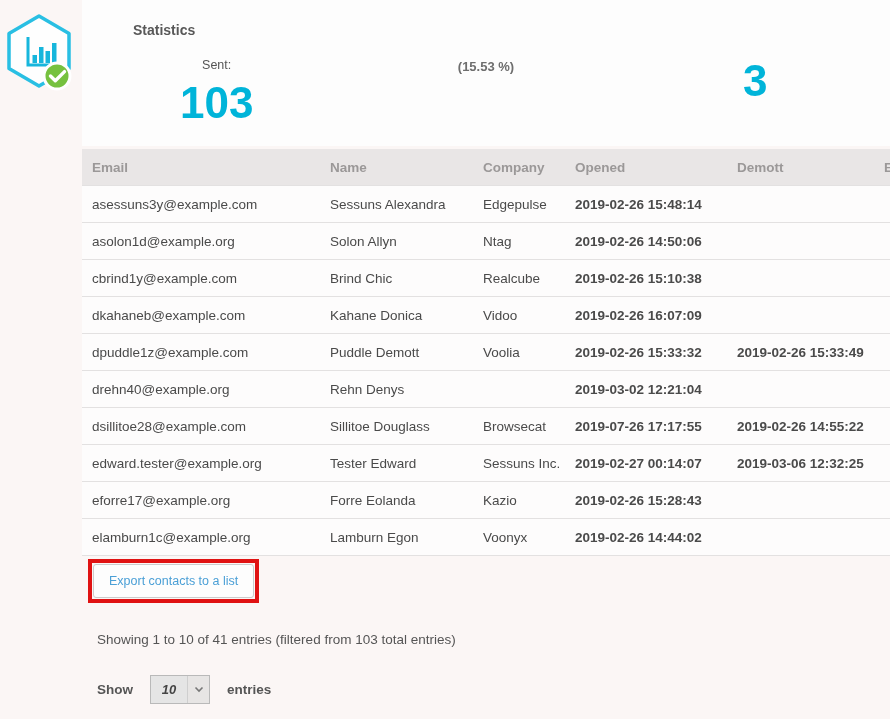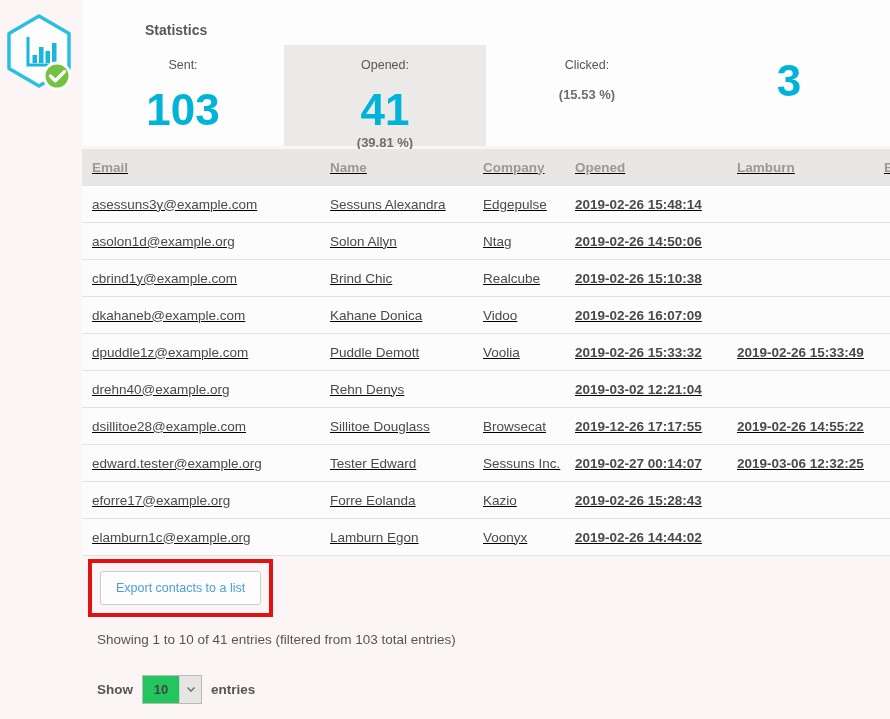"Statistics" .page-title { left: 145px -> 133px }
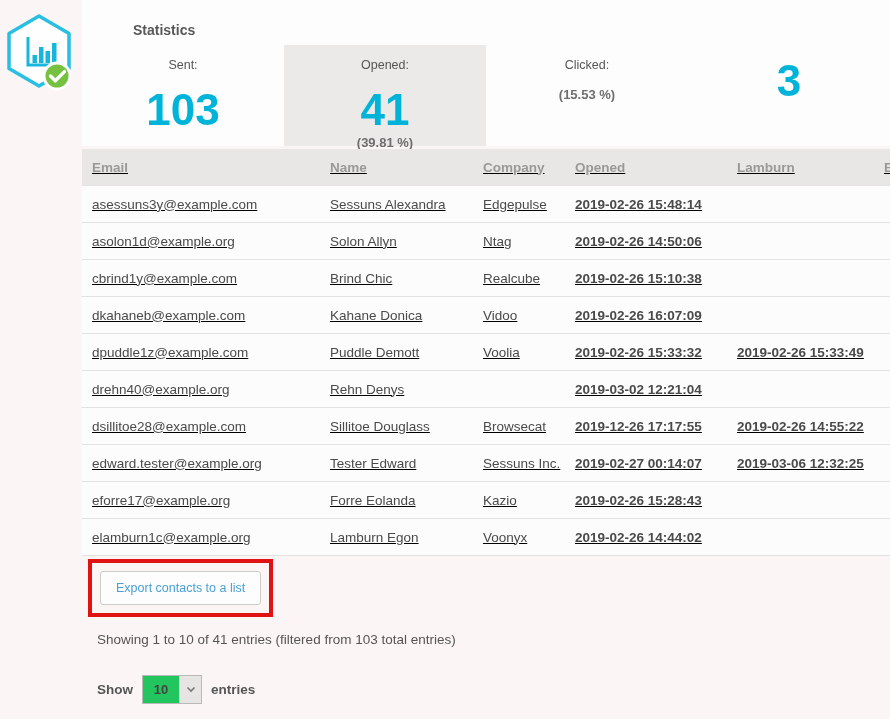"Sent:" .stat-label { margin-bottom: 15px -> 8px }
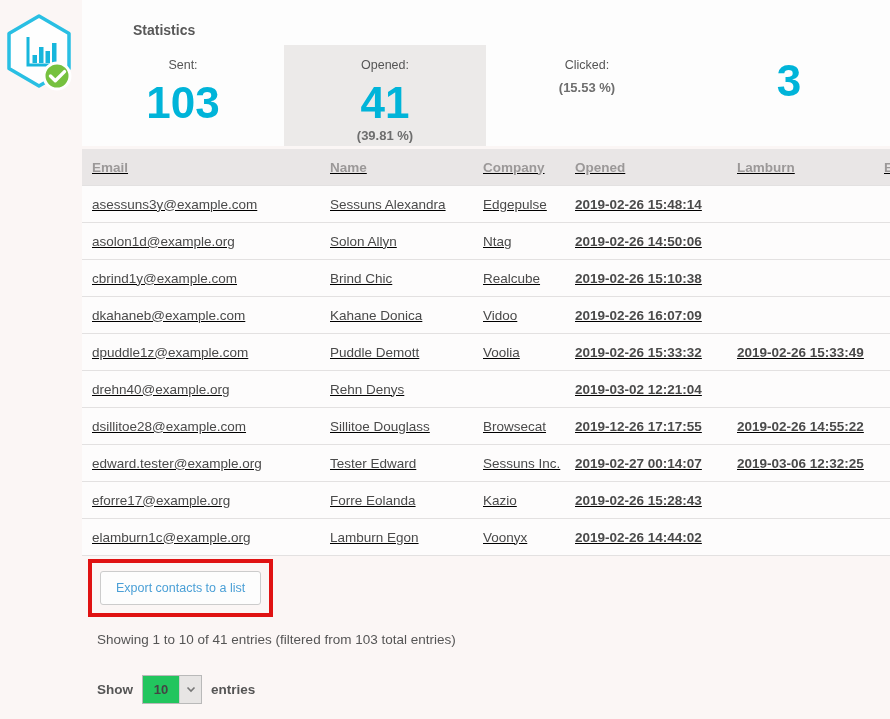"Opened:" div.stat-box { html: <div> <div>Opened:</div> <div>41</div> <div>(39.81 %)</div> </div> -> none }
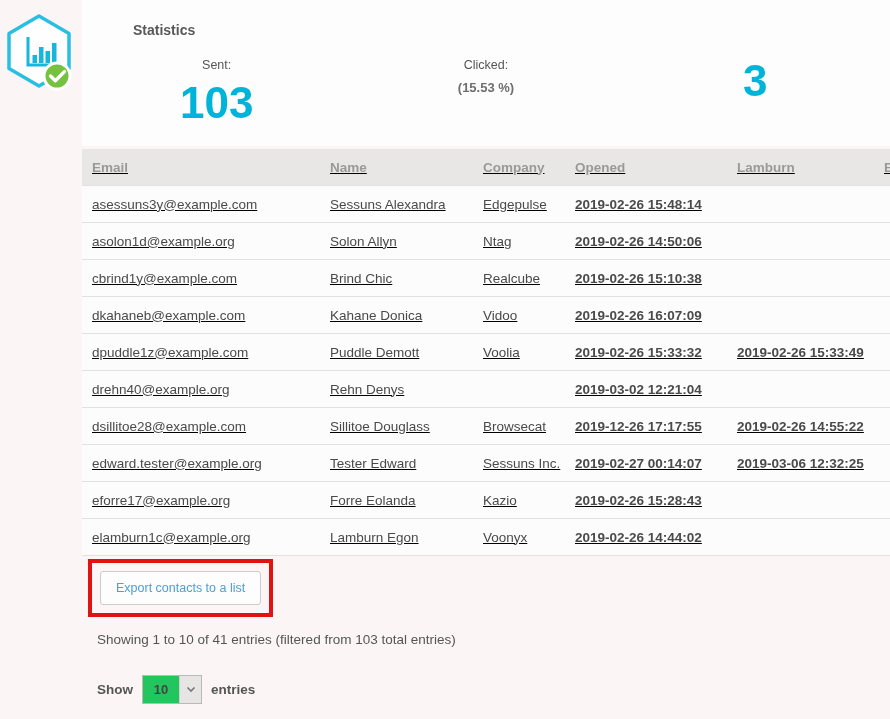"Clicked:" div.stat-label { html: <div>Clicked:</div> -> none }
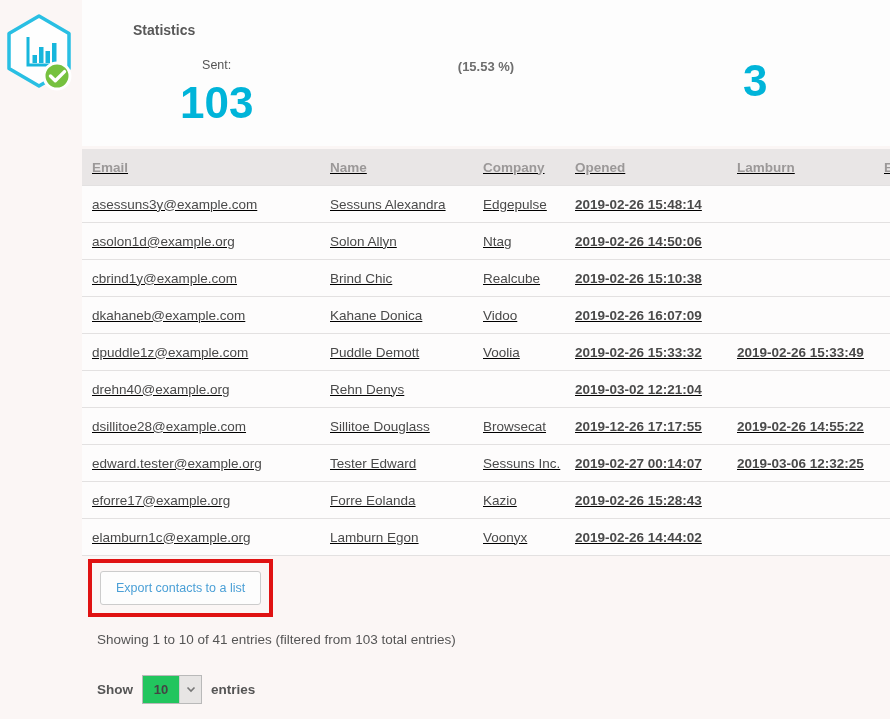"Email" .table-wrap { text-decoration: underline -> none }
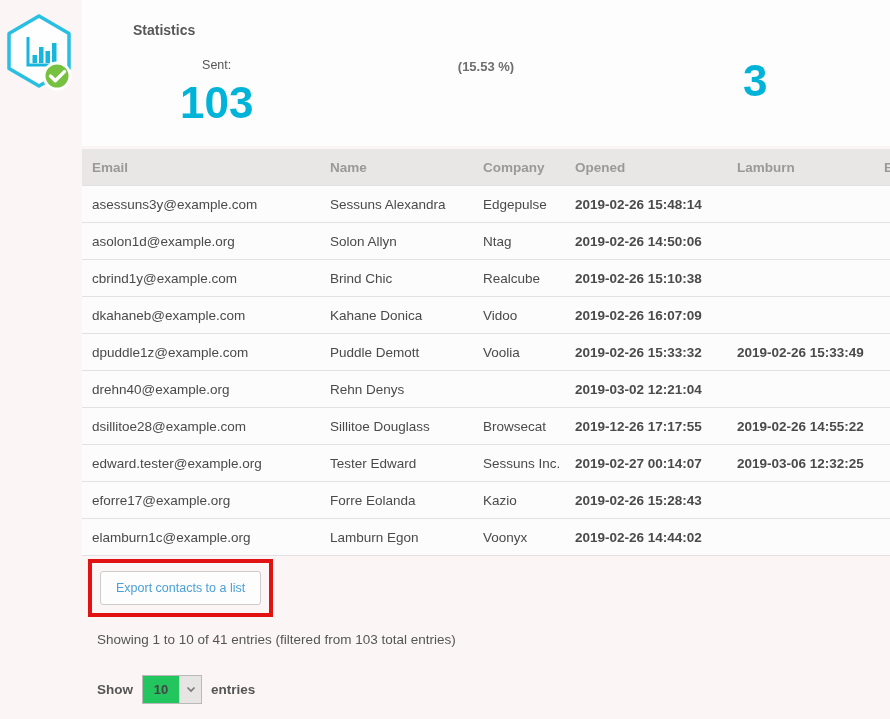"Lamburn" th { text: Lamburn -> Demott }
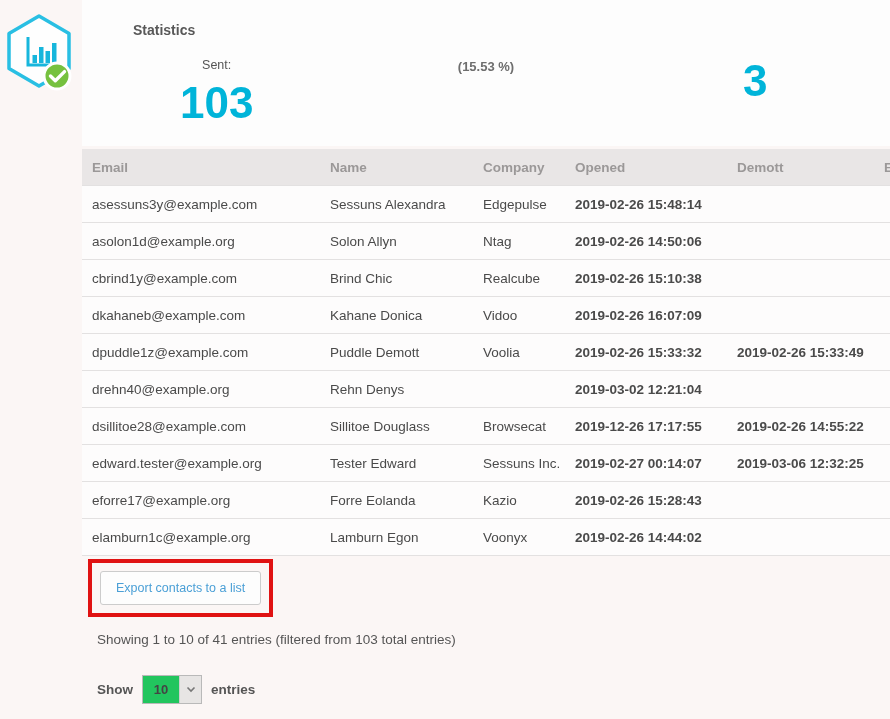"2019-12-26 17:17:55" td.c-opened { text: 2019-12-26 -> 2019-07-26 }
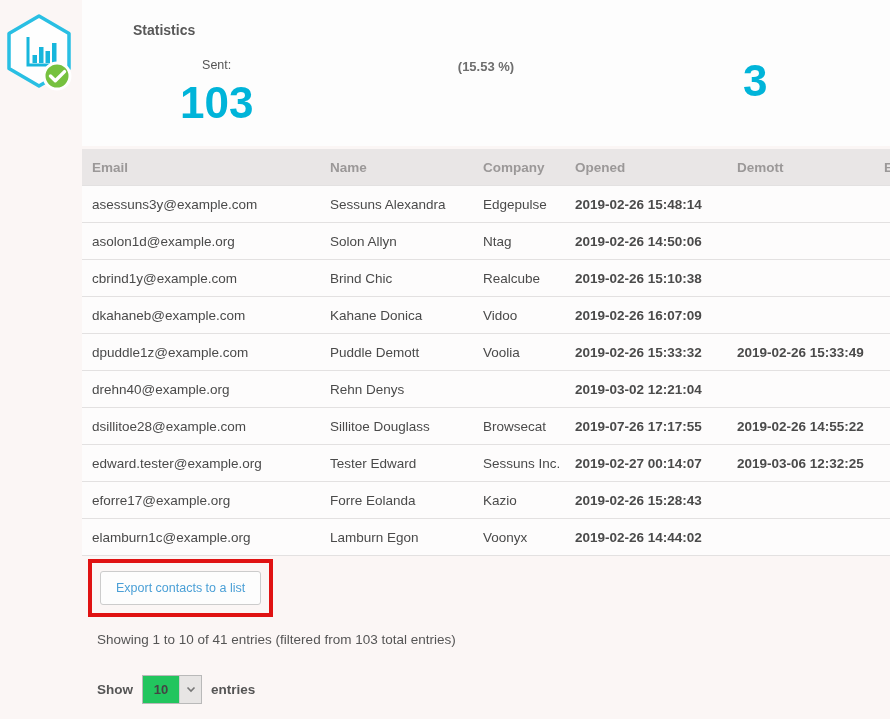"Export contacts to a list" .export-annotation { padding: 8px -> 1px }
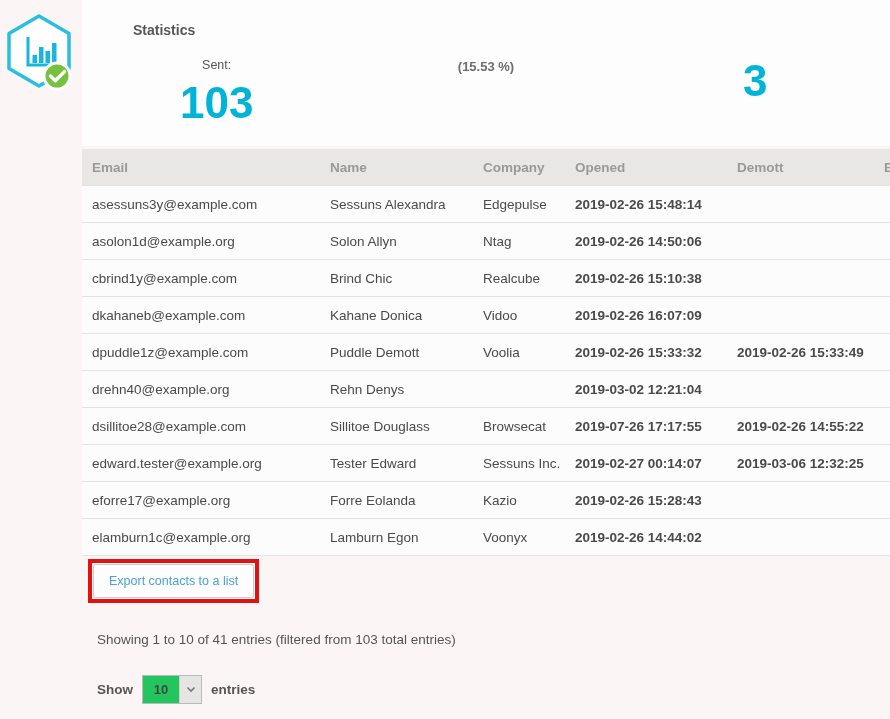"10" .select-box { background: #22c55e -> #e5e5e5; font-style: none -> italic; margin: 0 9px -> 0 17px }
